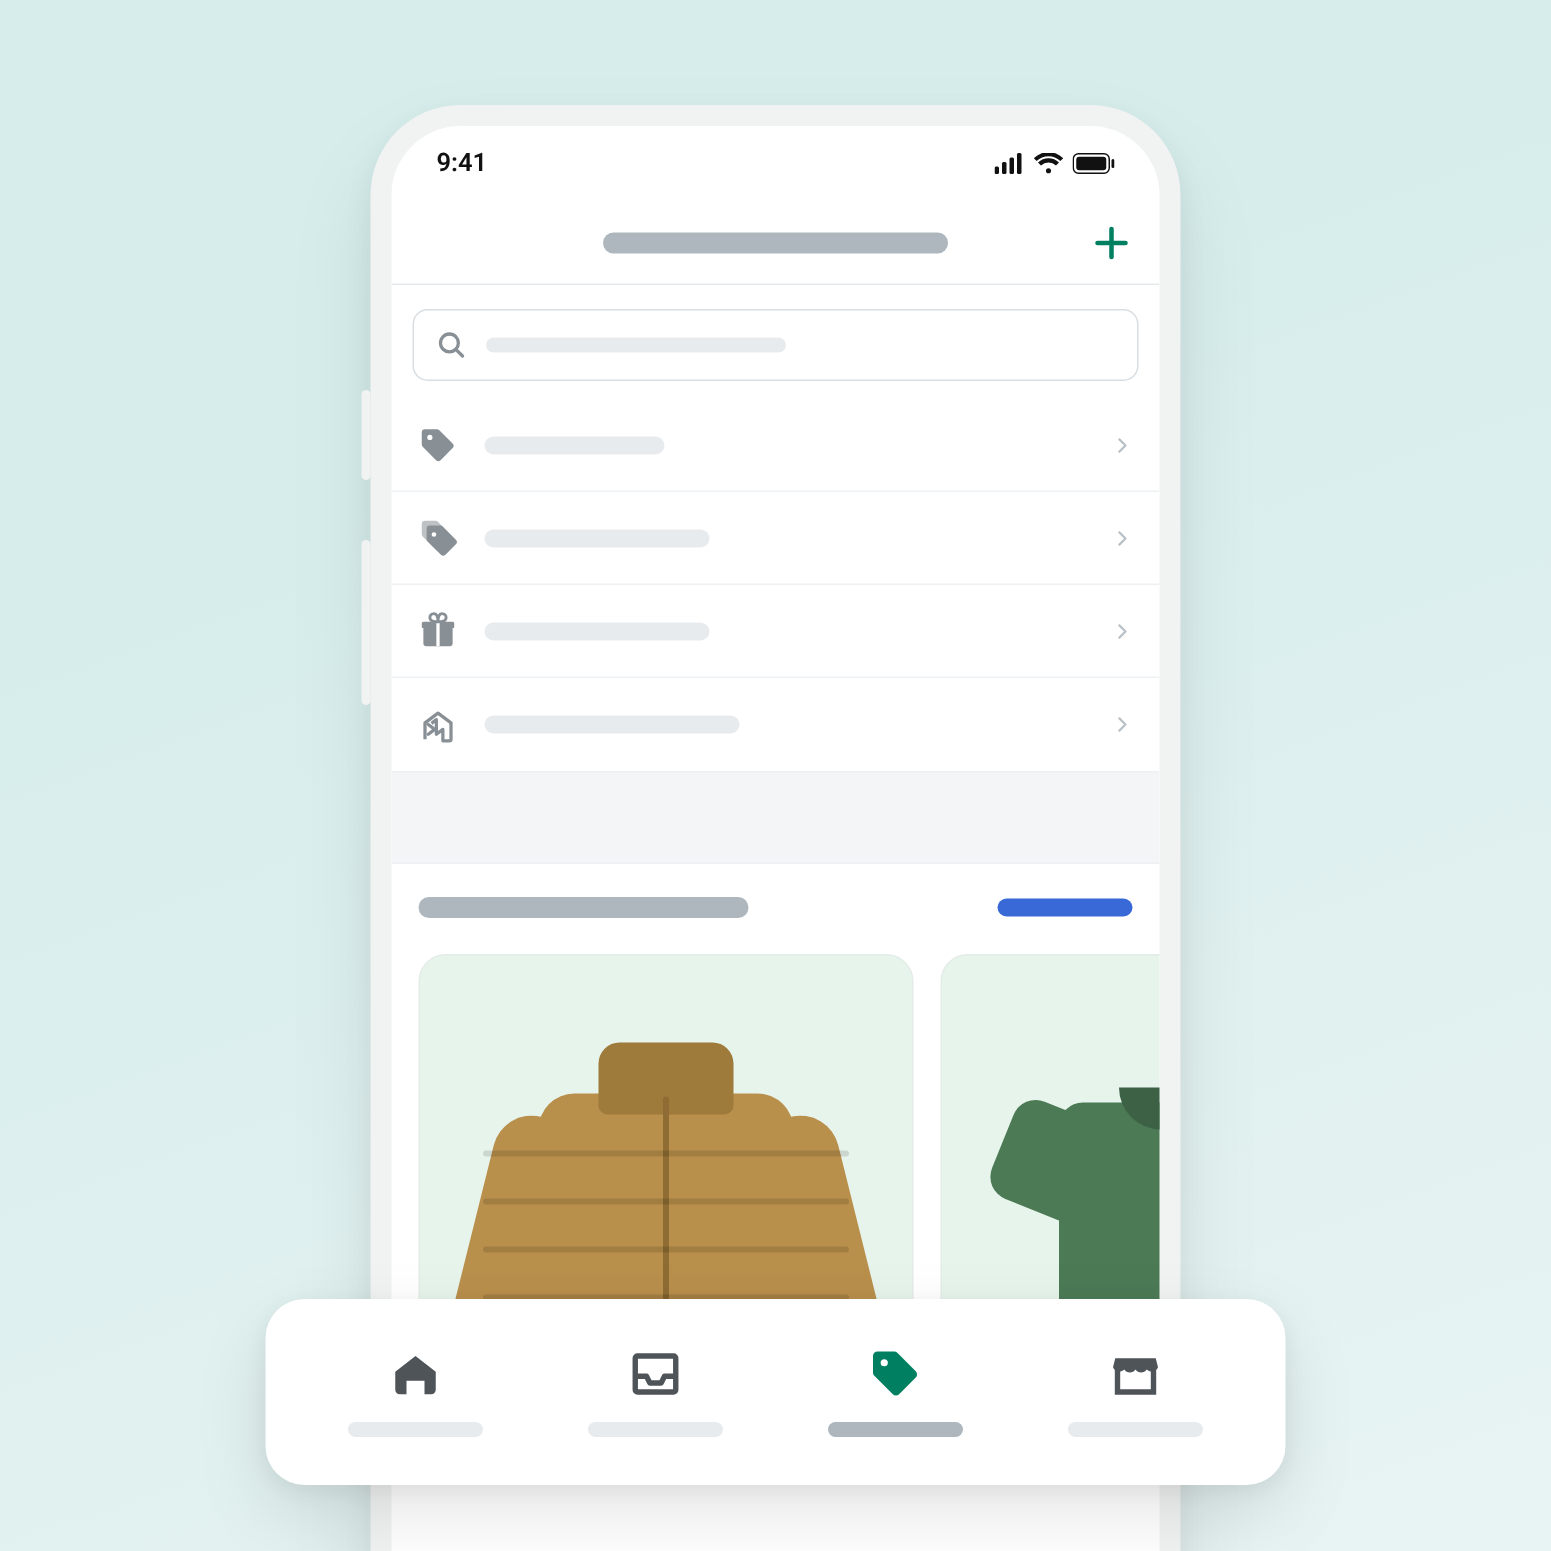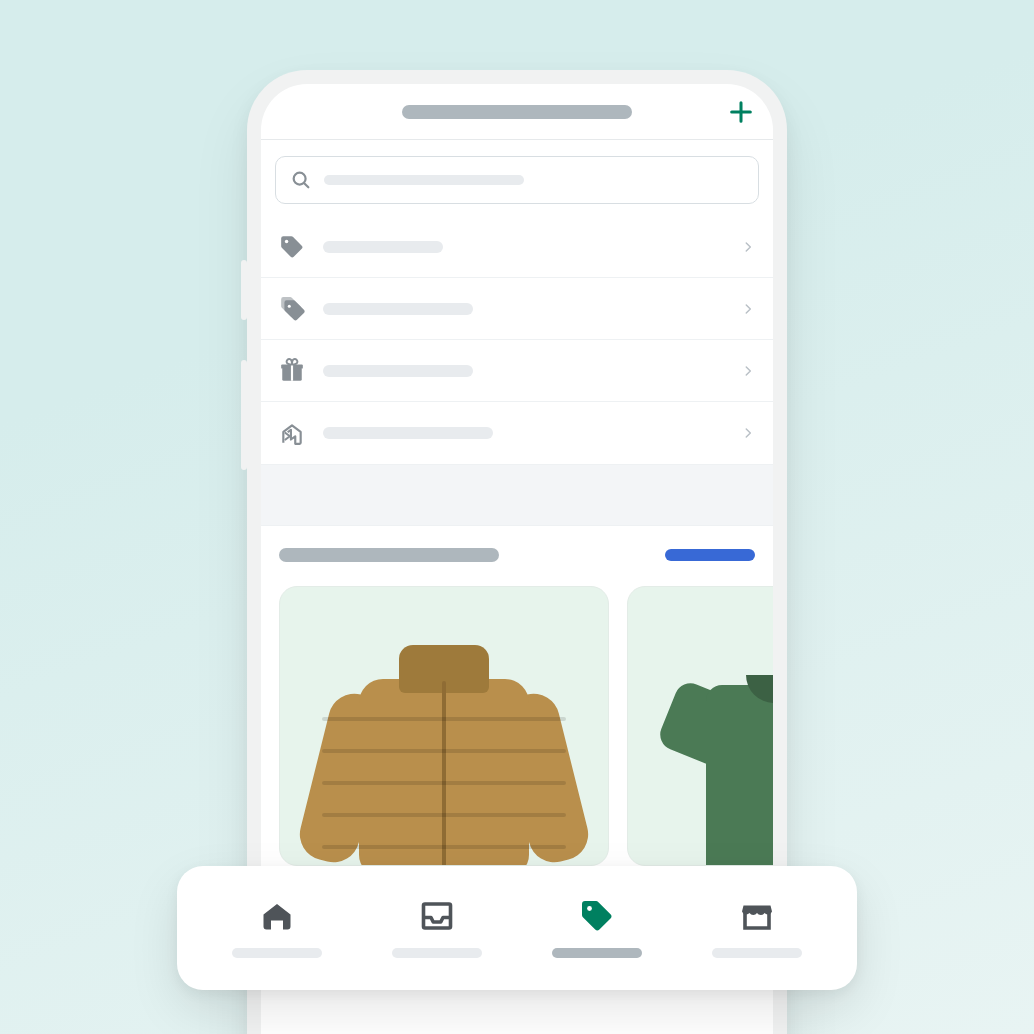"9:41" div.status-bar { html: none -> <div> <span>9:41</span> <div> <svg> <rect></rect> <rect></rect> <rect></rect> <rect></rect> </svg> <svg> <path></path> </svg> <svg> <rect></rect> <rect></rect> <rect></rect> </svg> </div> </div> }
